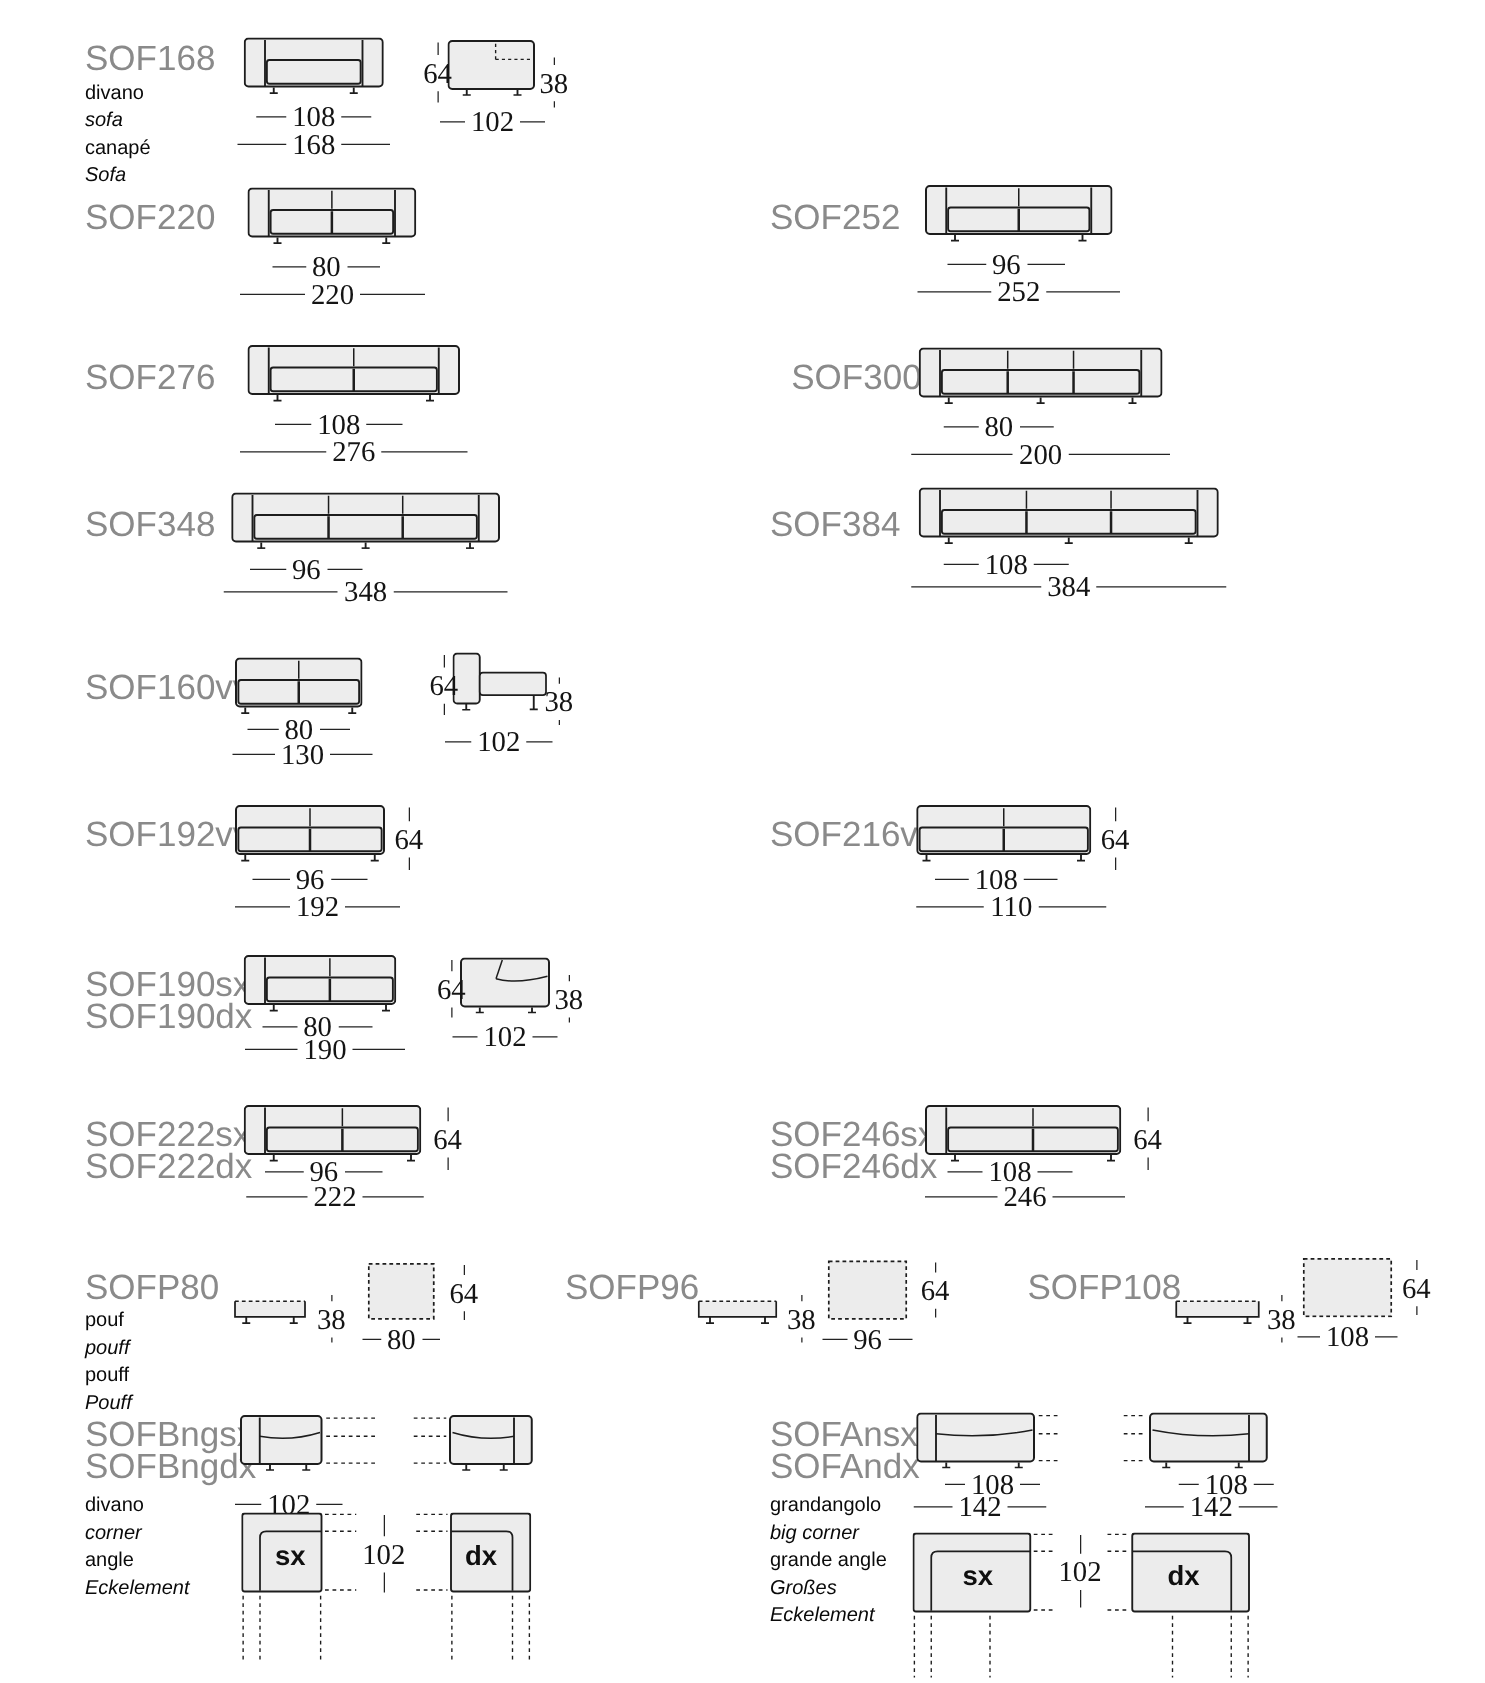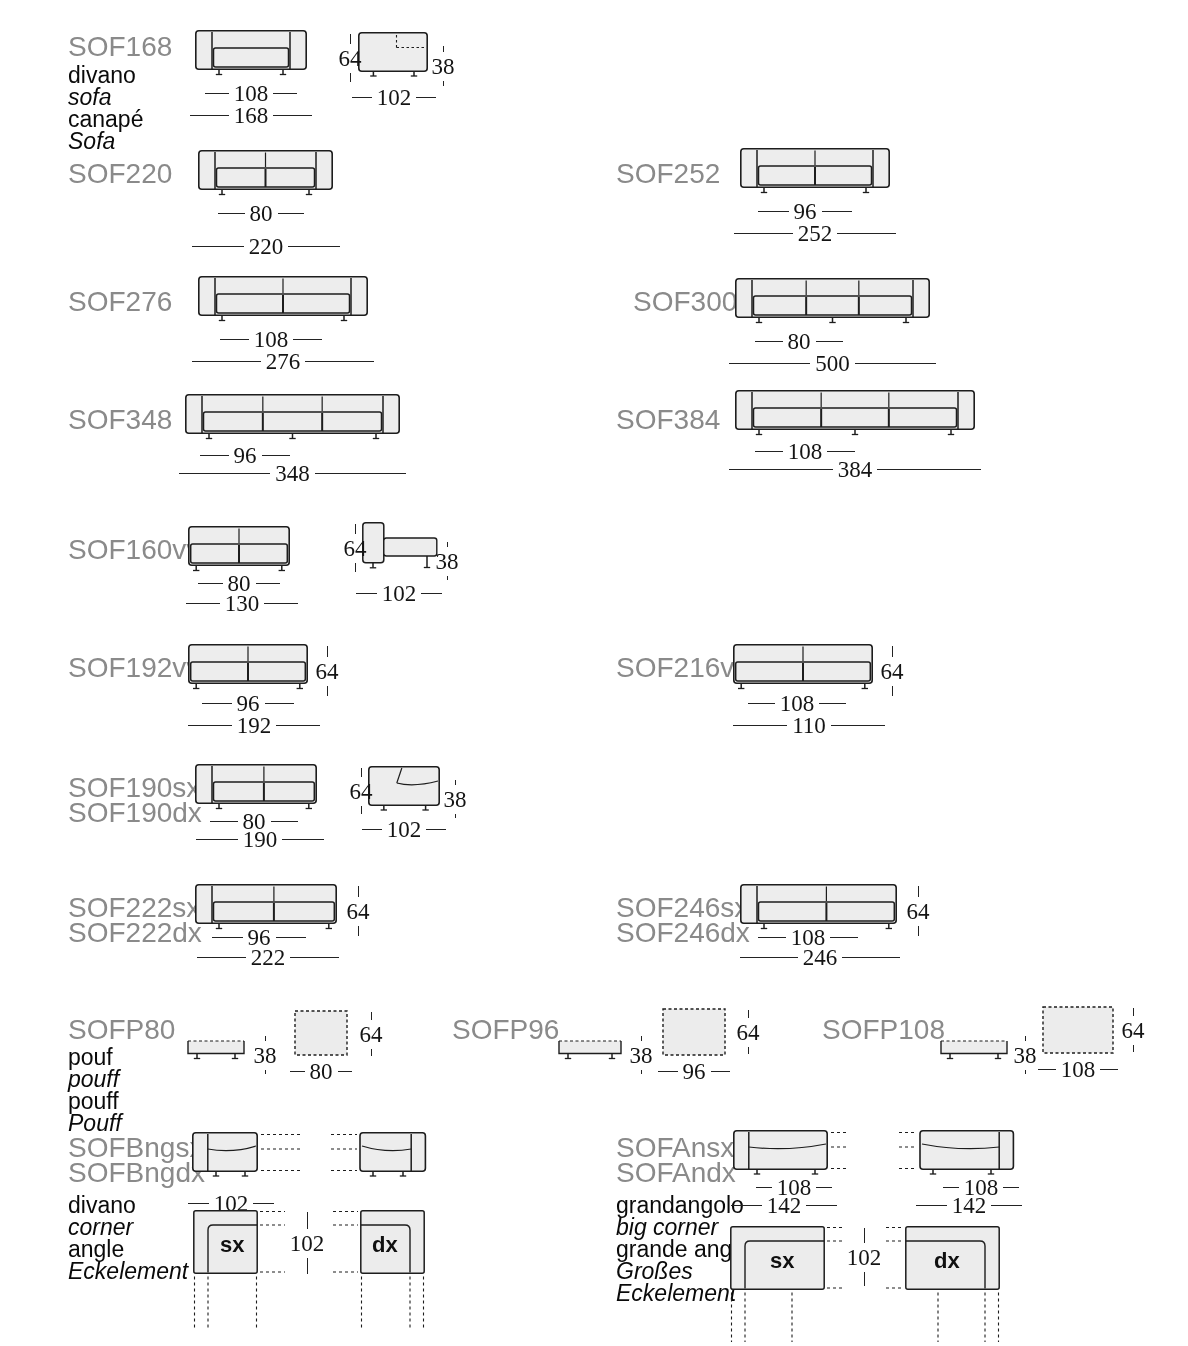"divano" .desc { font-size: 23px -> 16px }
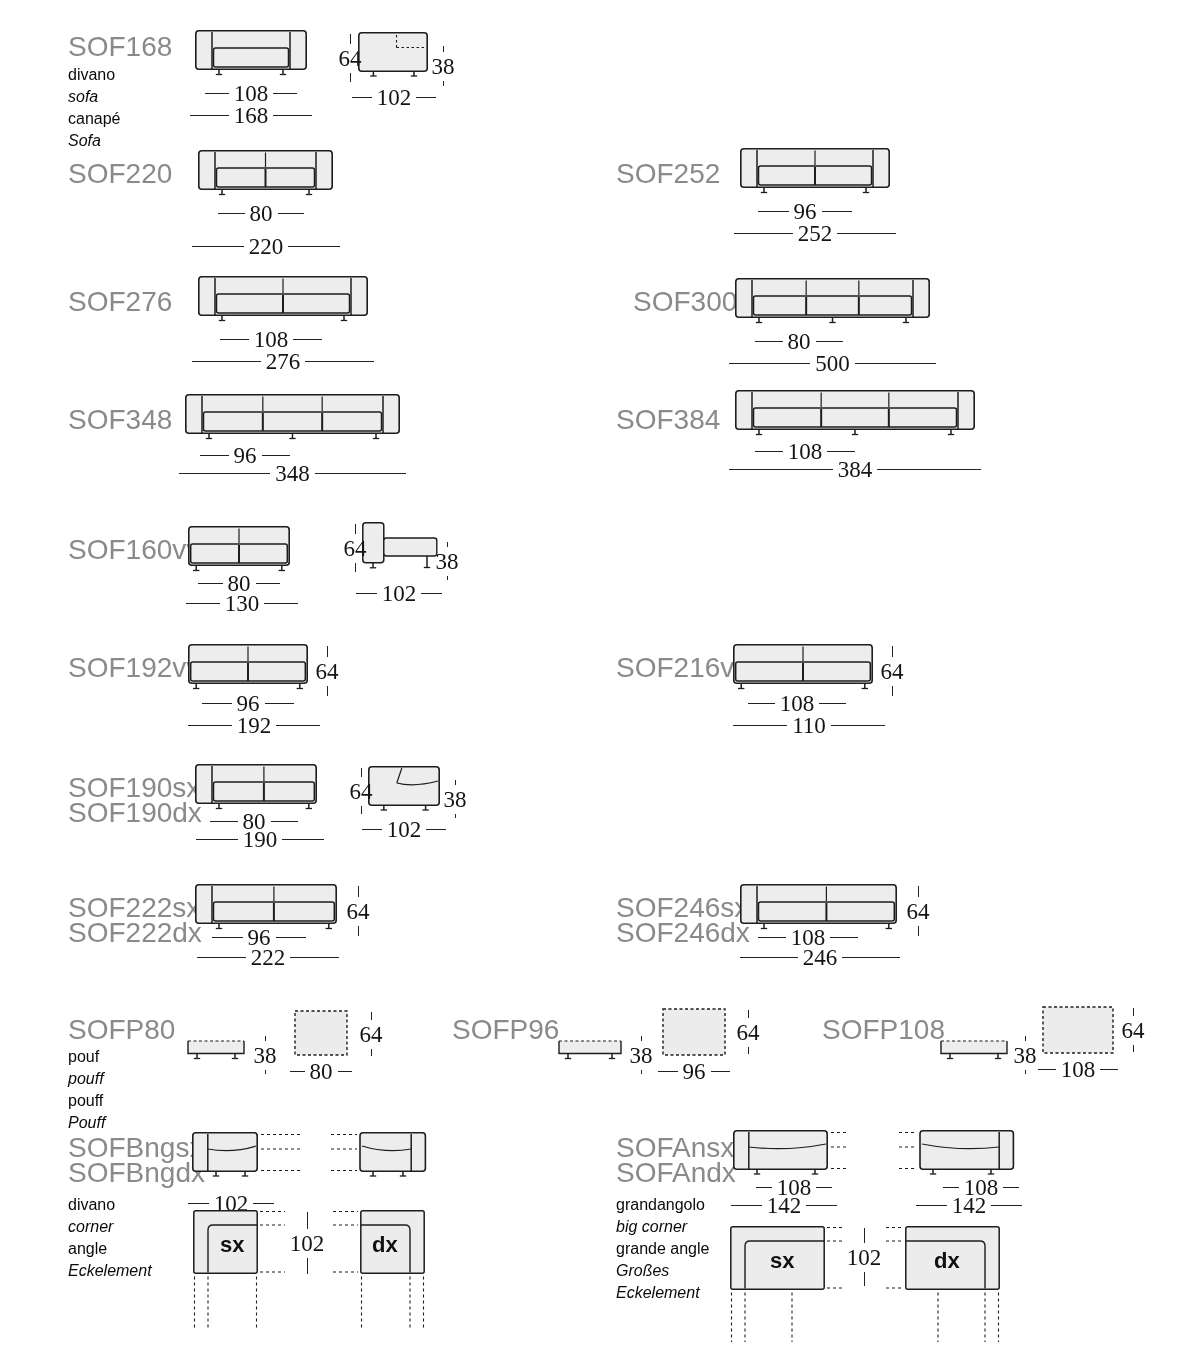"220" div.hdim { top: 237px -> 226px }
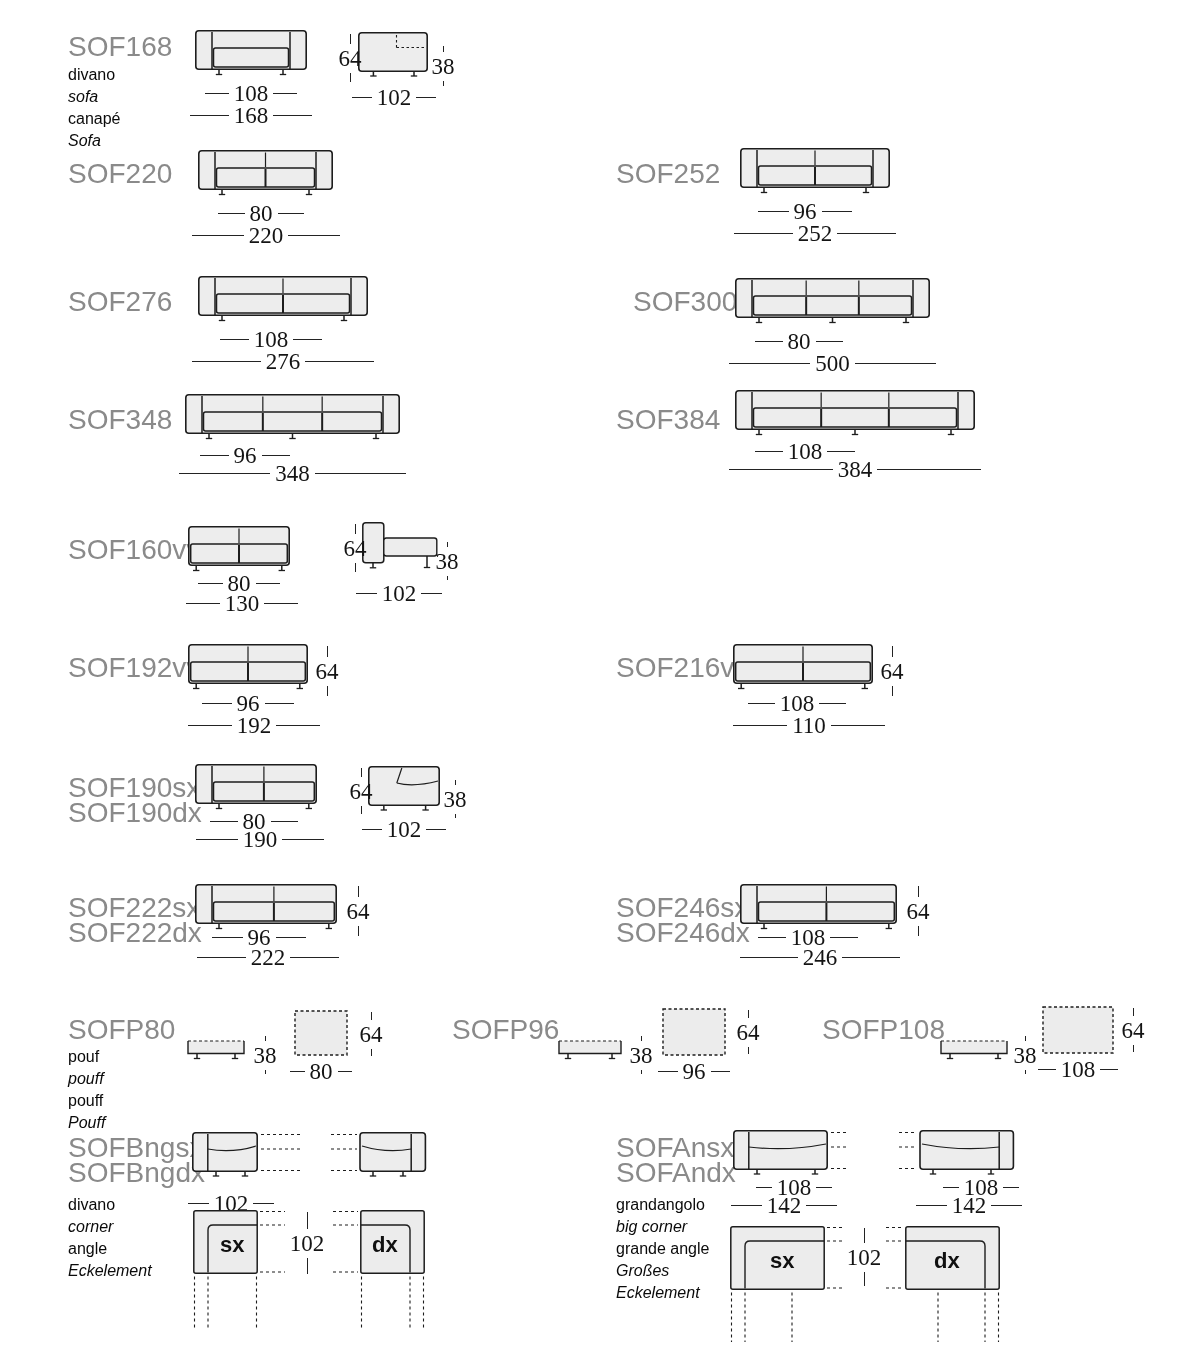"500" b { text: 500 -> 200 }
